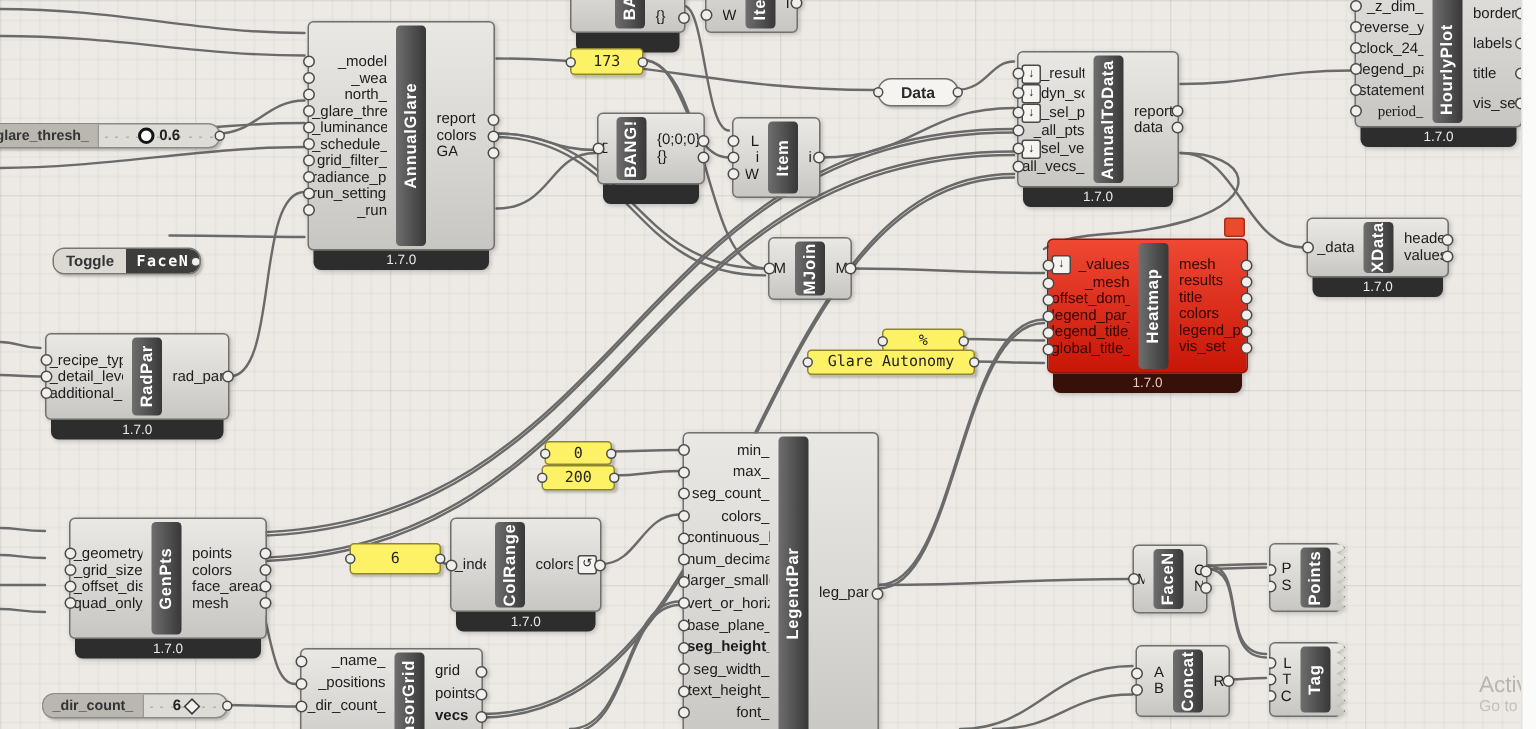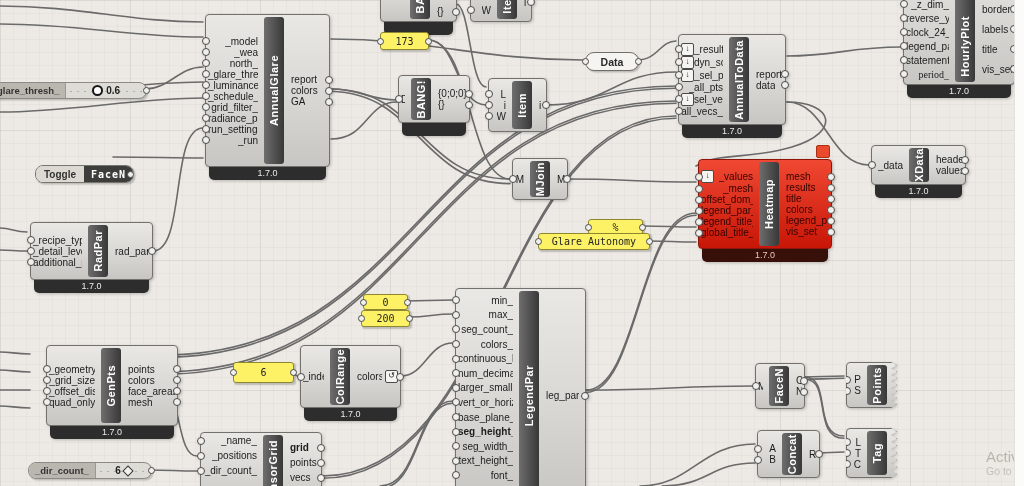"grid" div.prow { font-weight: bold -> none }
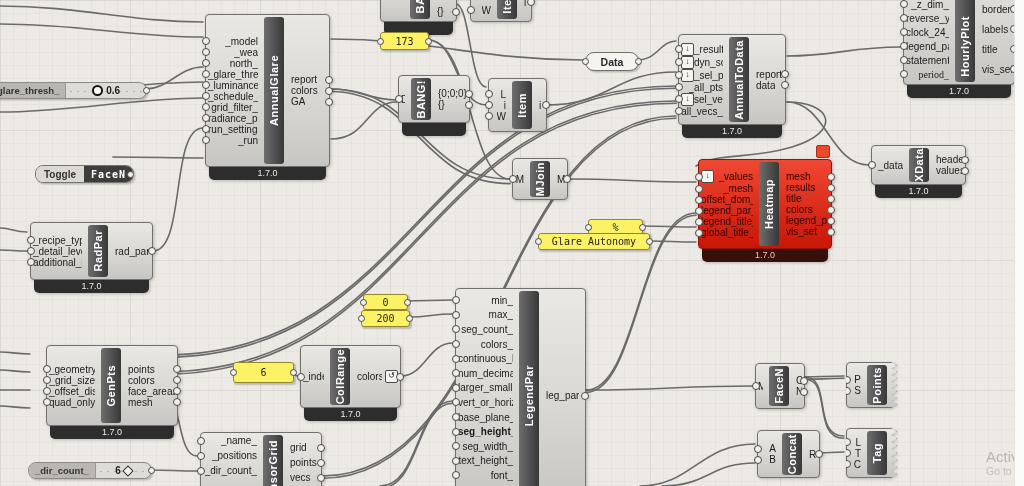"vecs" div.prow { font-weight: none -> bold }
